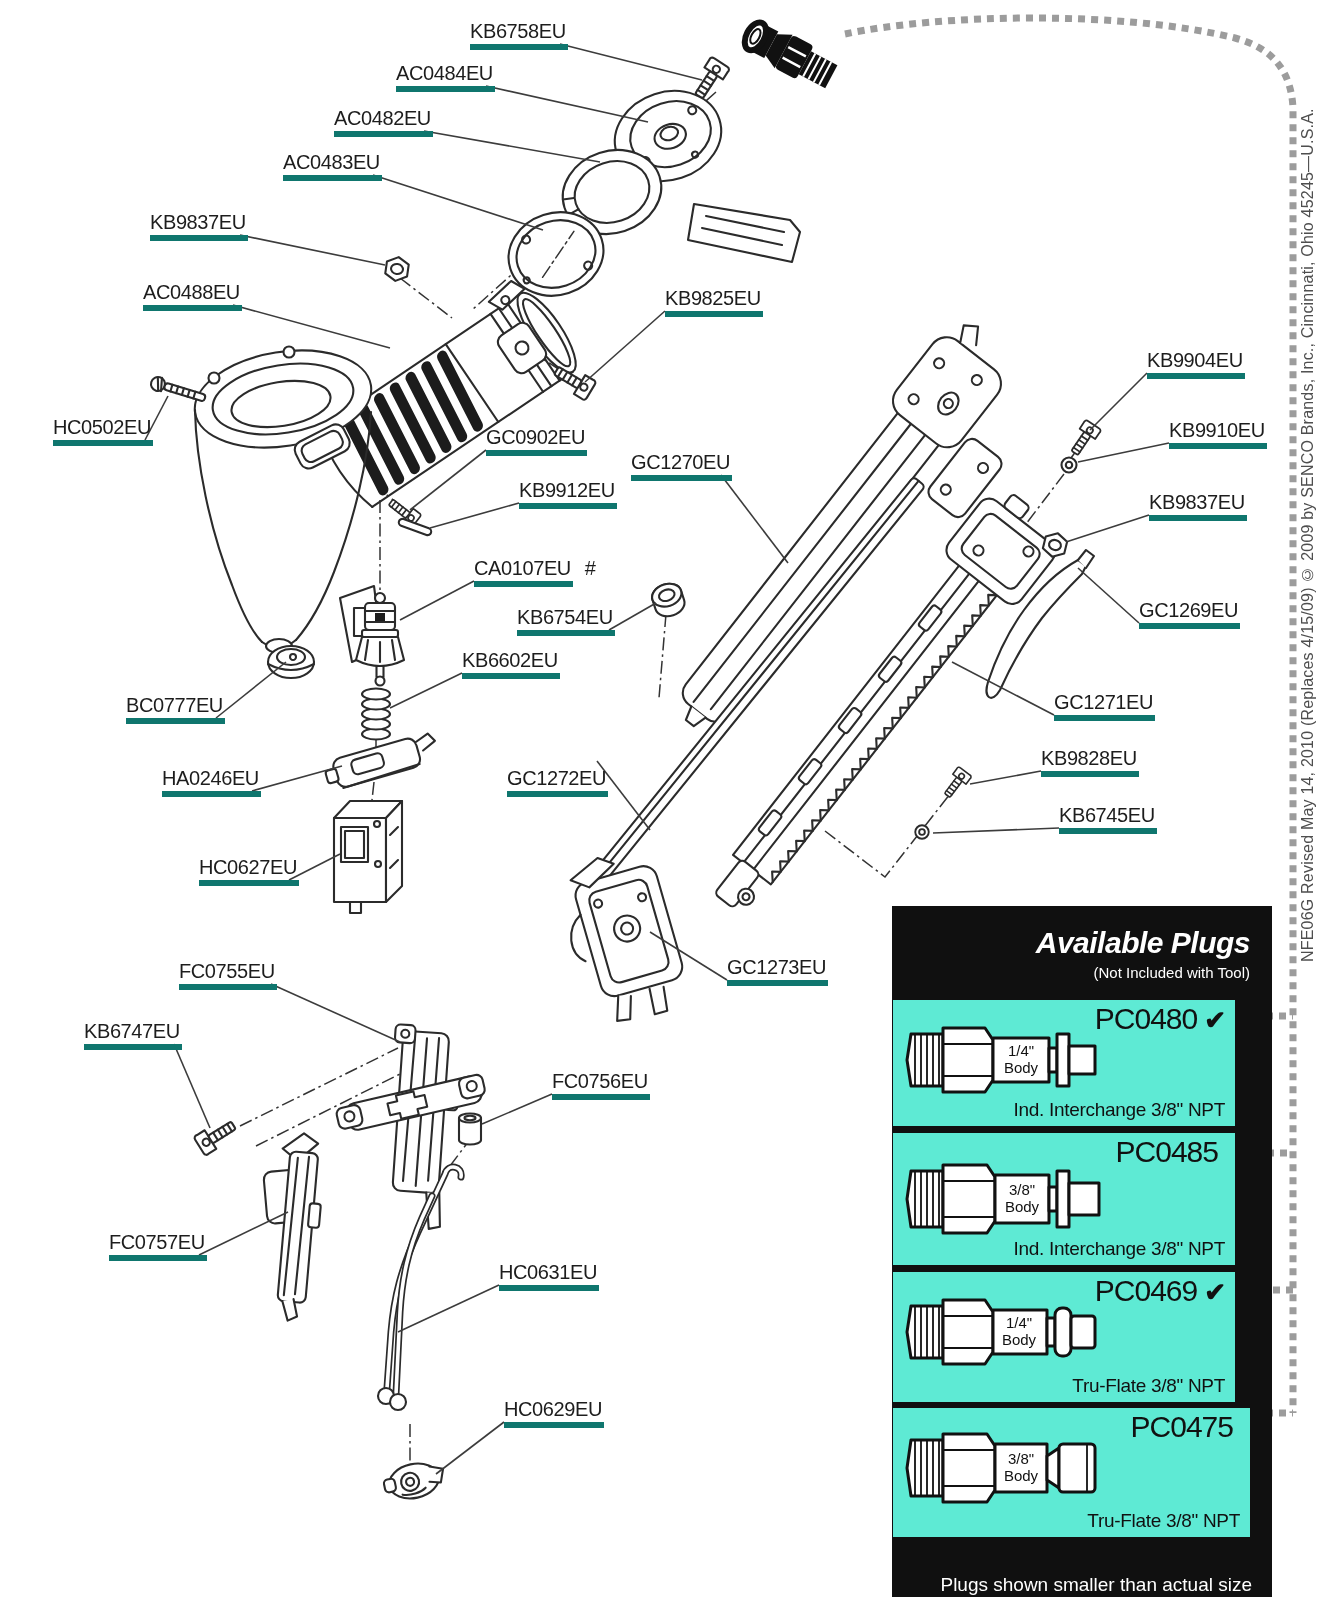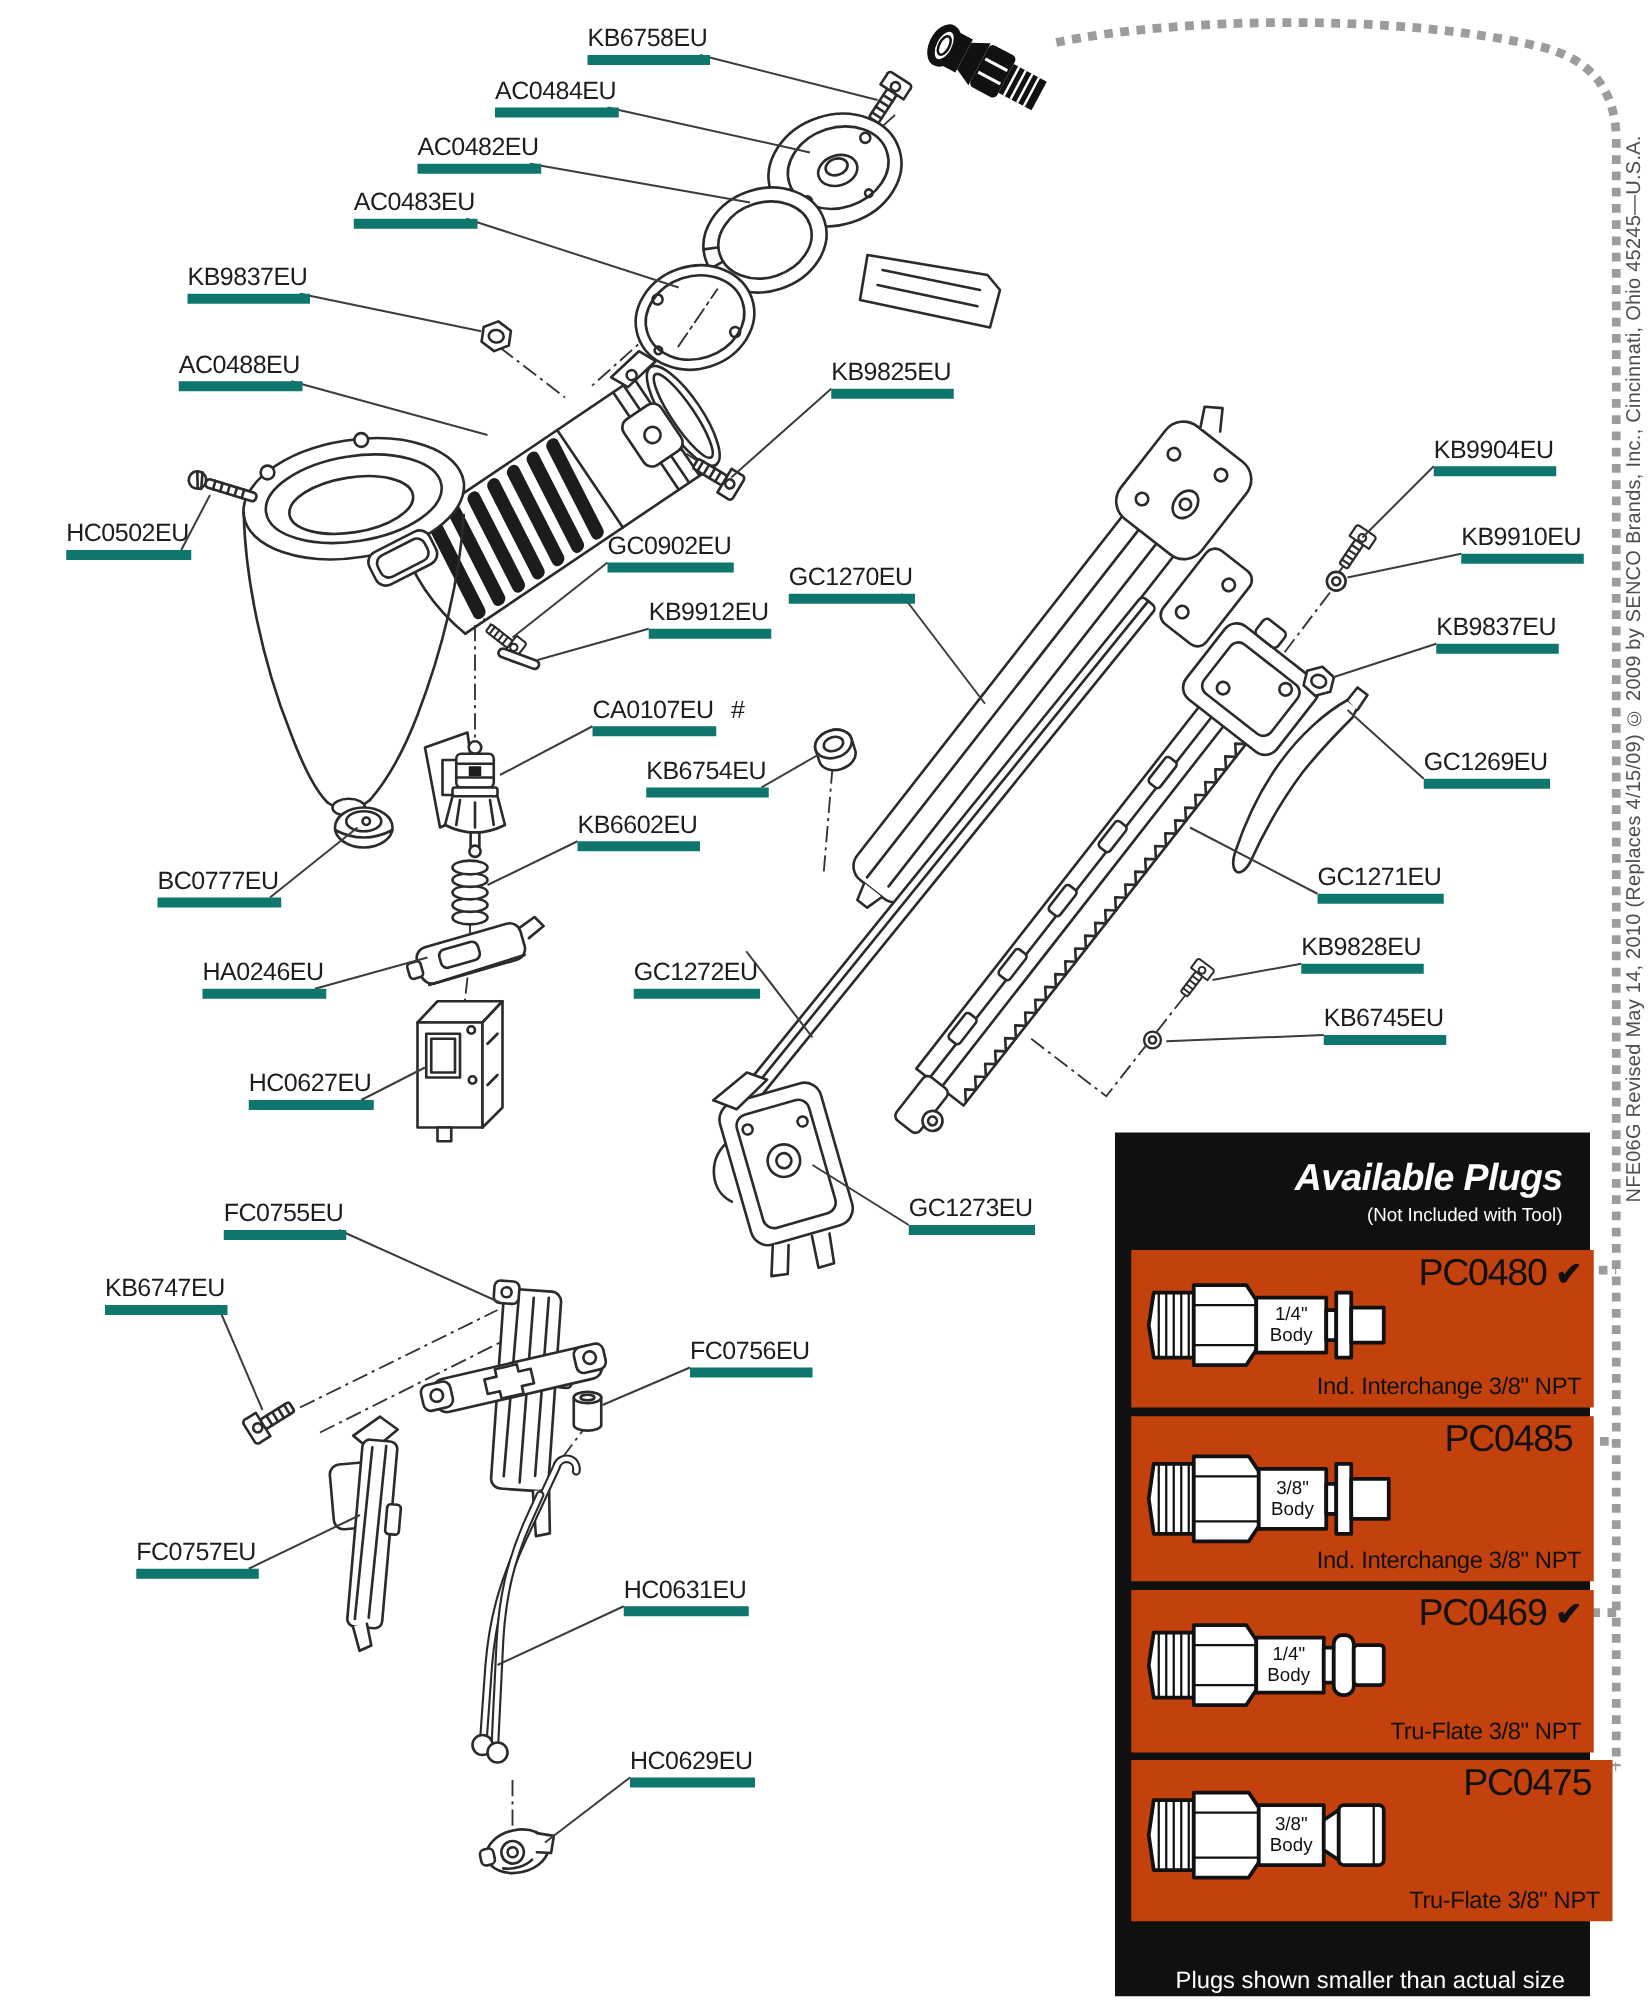"KB6758EU" .plabel .lt { border-bottom: 8px solid #0f766e -> 6px solid #0f766e }
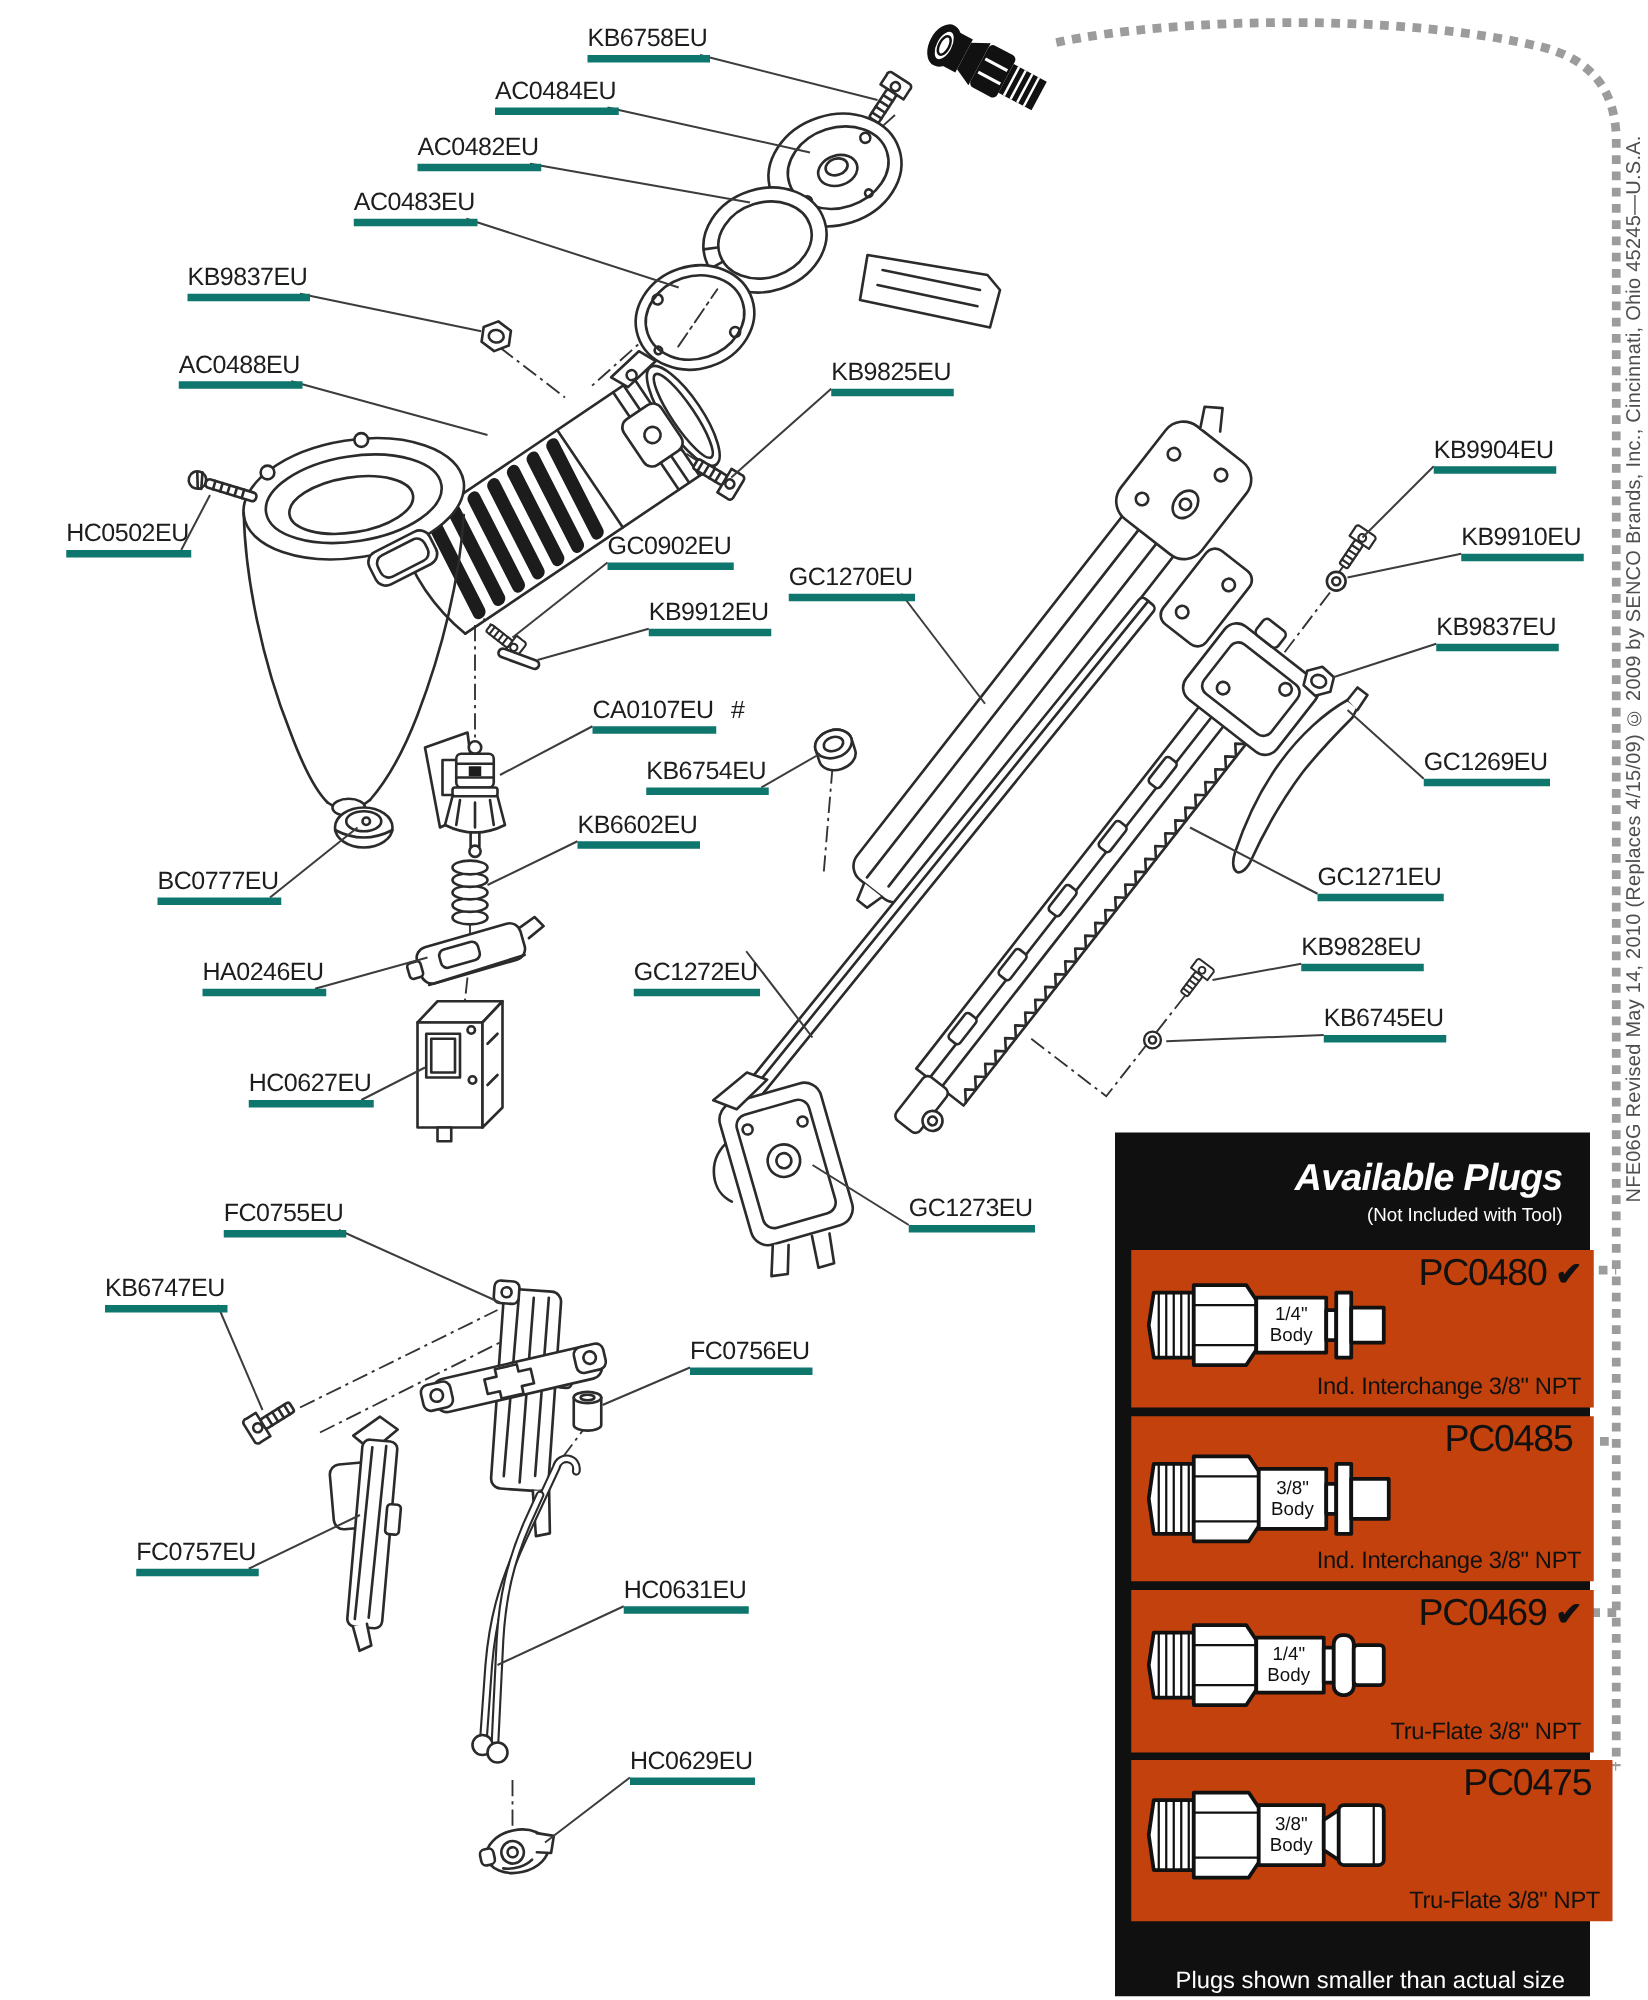"PC0480 ✔" .card { background: #c2410c -> #5eead4; left: 13px -> 1px; width: 370px -> 342px }
